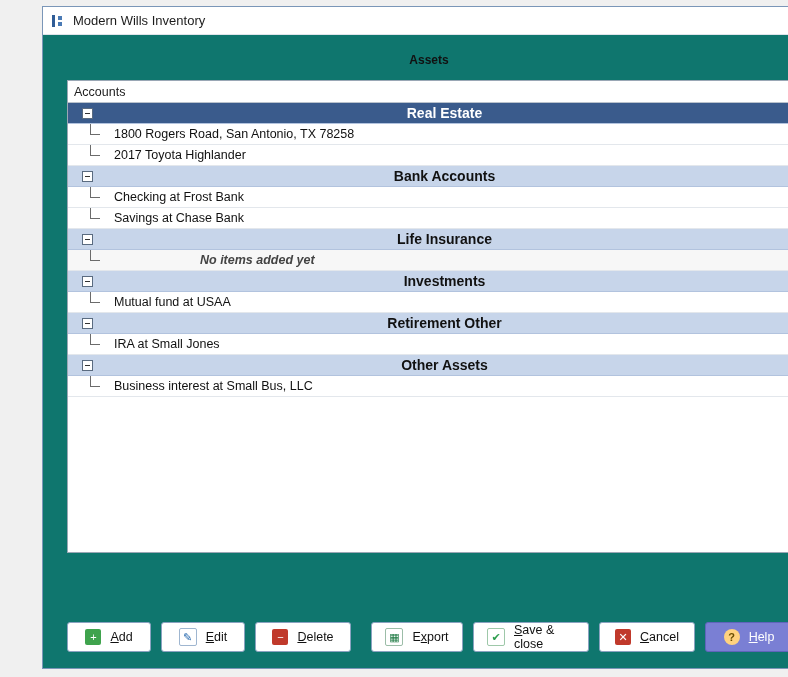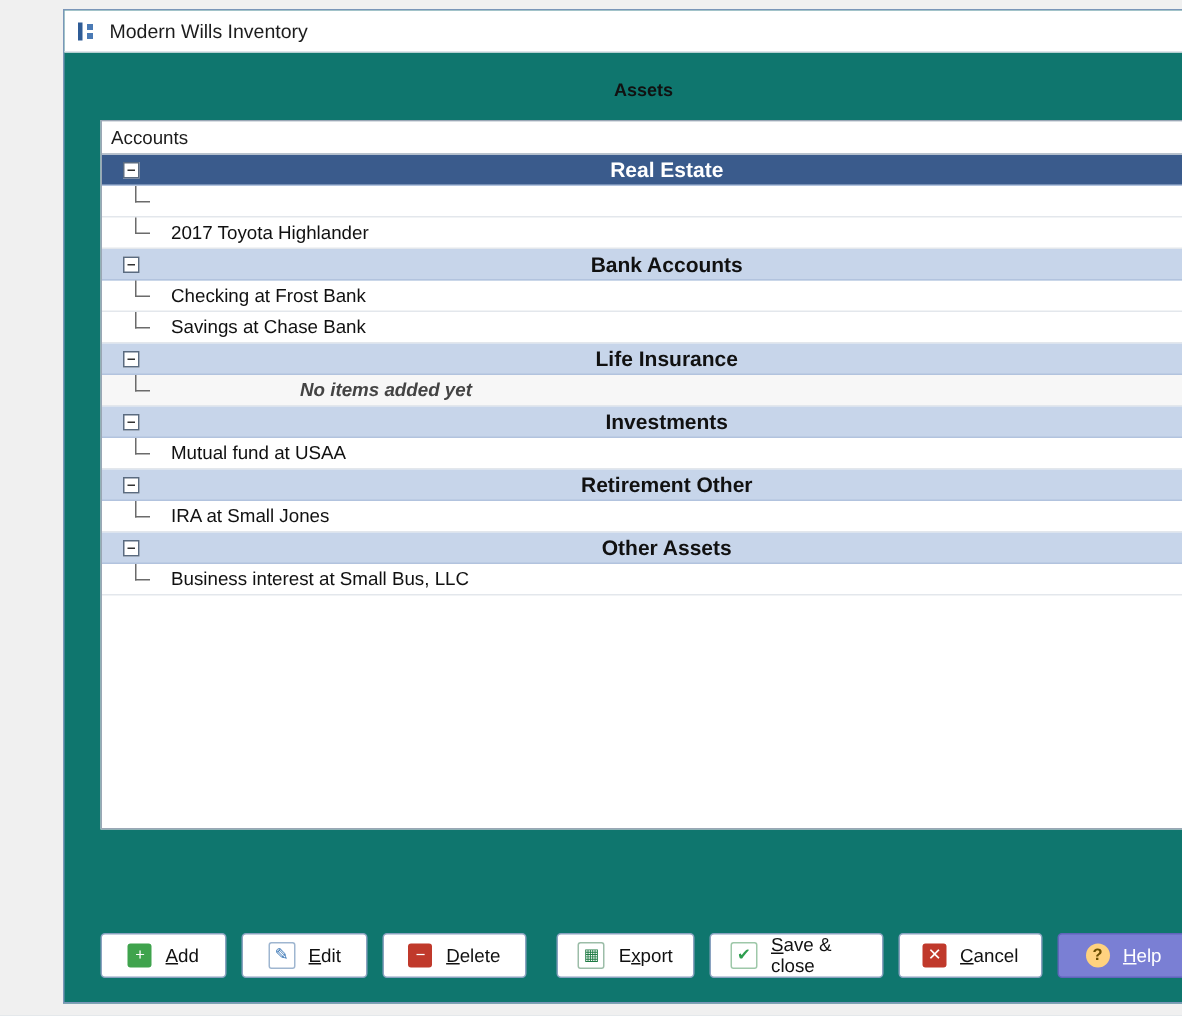"1800 Rogers Road, San Antonio," div.item-label { html: none -> <div>1800 Rogers Road, San Antonio, TX 78258</div> }
